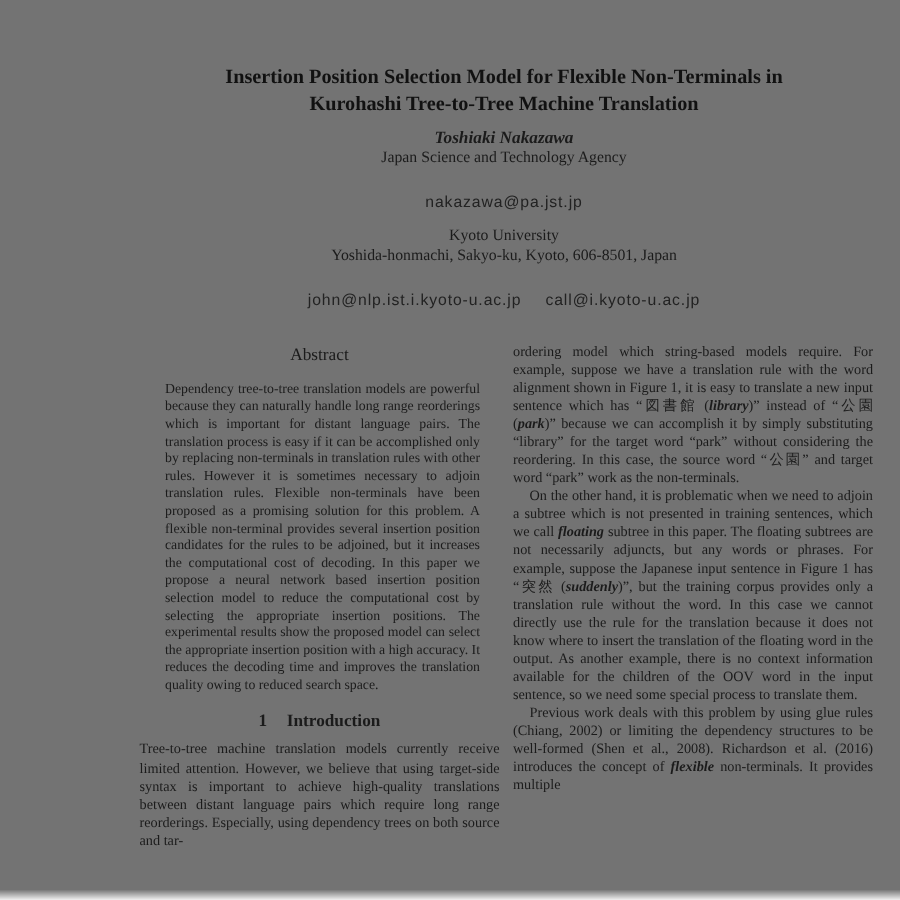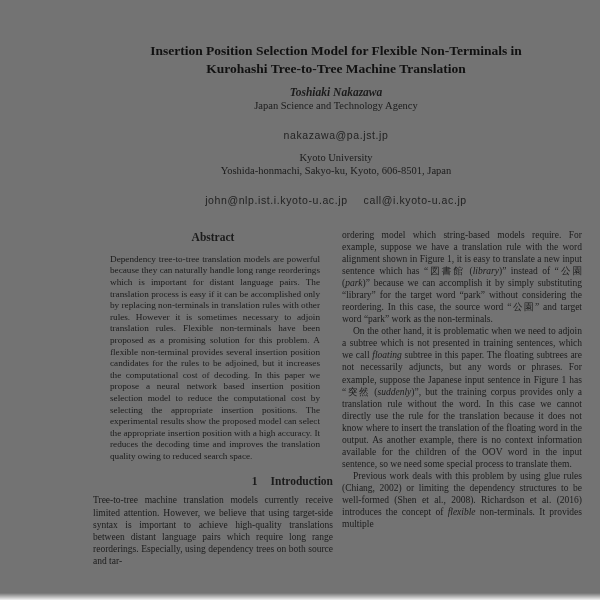"Abstract" .abstract-heading { font-weight: 700 -> 400 }
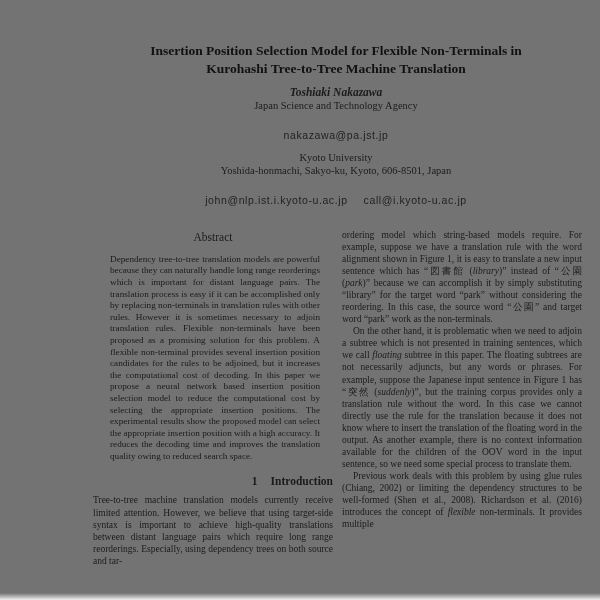"library" .italic { font-weight: none -> bold }
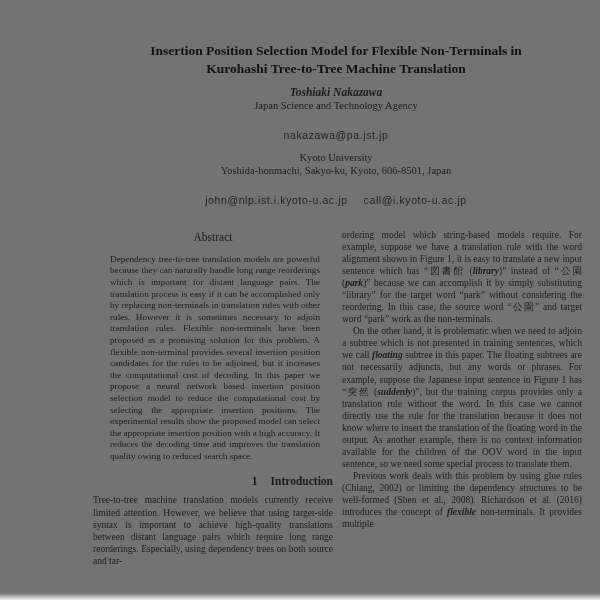"1 Introduction" .section-heading { text-align: right -> center }
